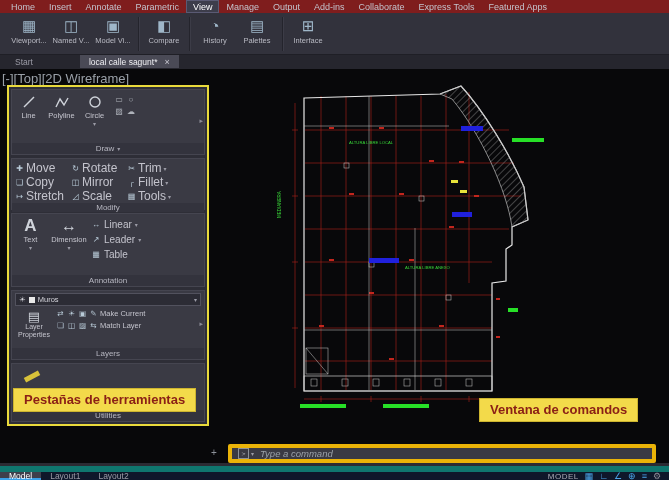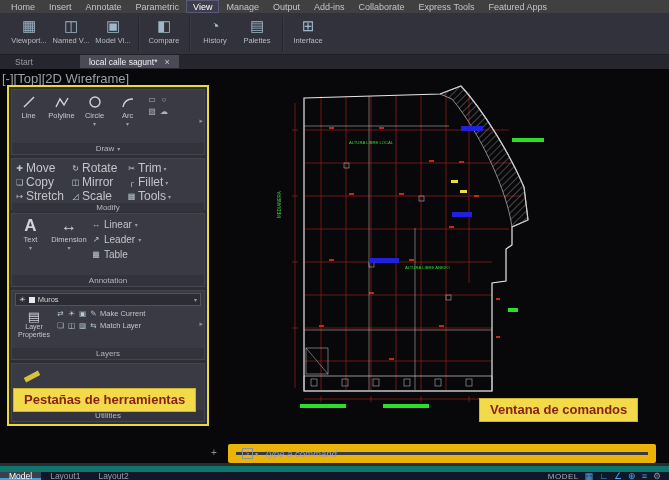"Home" .menubar { background: #404040 -> #7f1d1d }
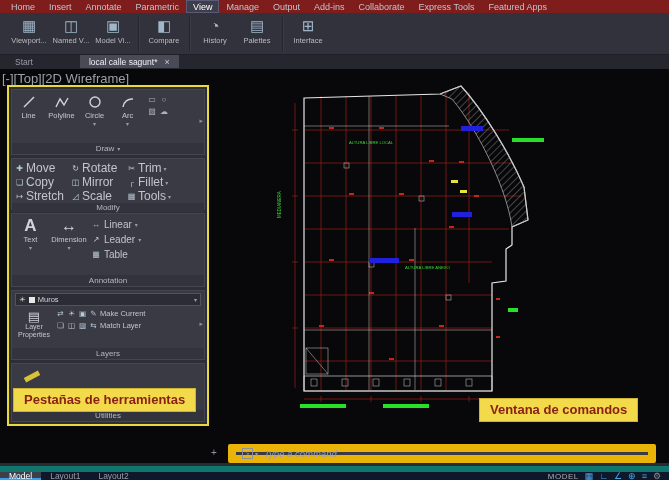"Arc" div.bigbtn { html: <div> <span> <svg> <path></path> </svg> </span> <span>Arc</span> <span>▾</span> </div> -> none }
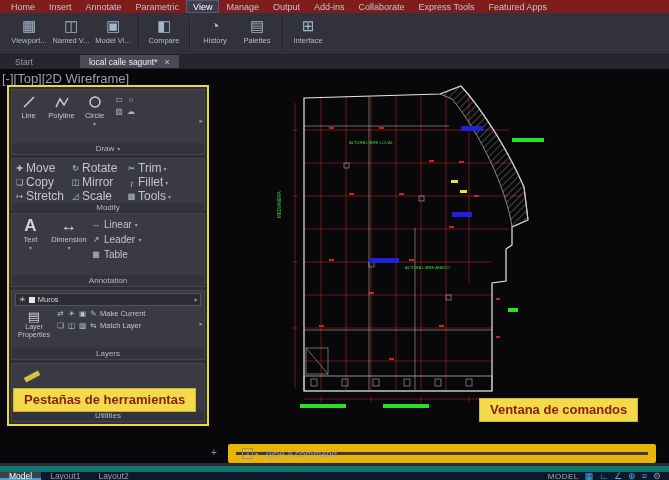"Type a command" .cmdbar { border: 8px solid #eab308 -> 4px solid #eab308 }
